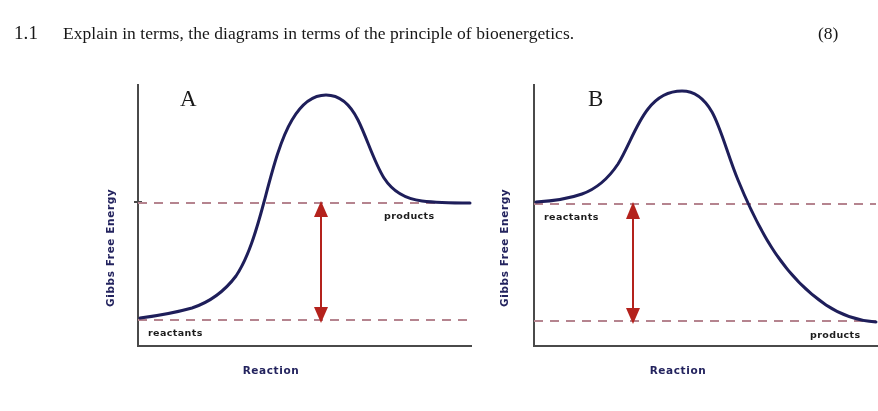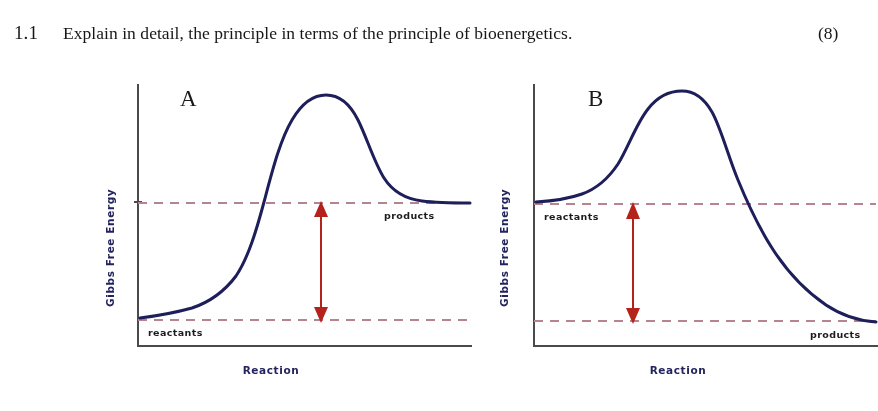"Explain in detail, the principle" span.q-text { text: detail, the principle -> terms, the diagrams }
